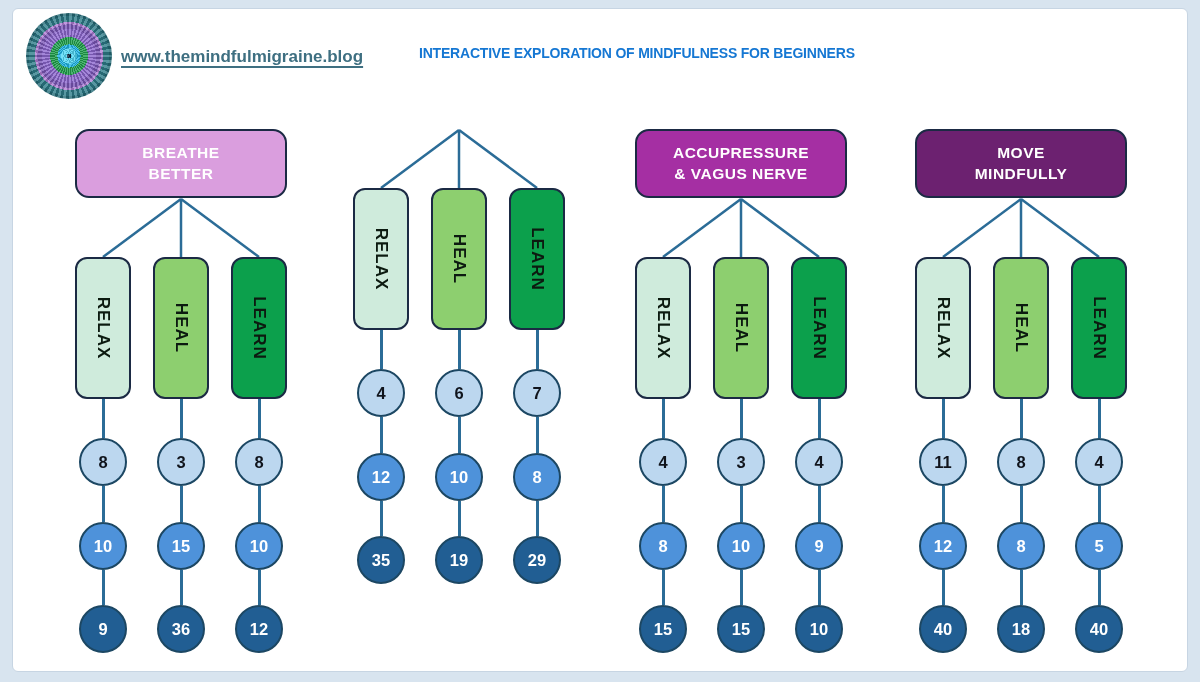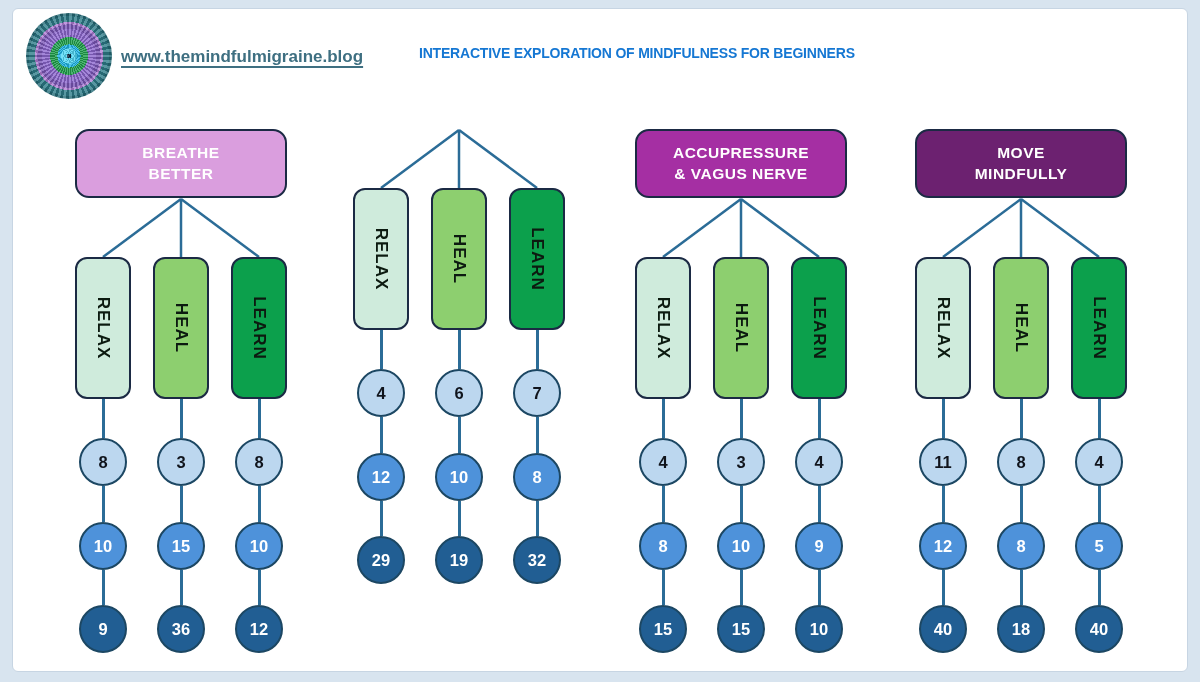"29" div.circle { text: 29 -> 35 }
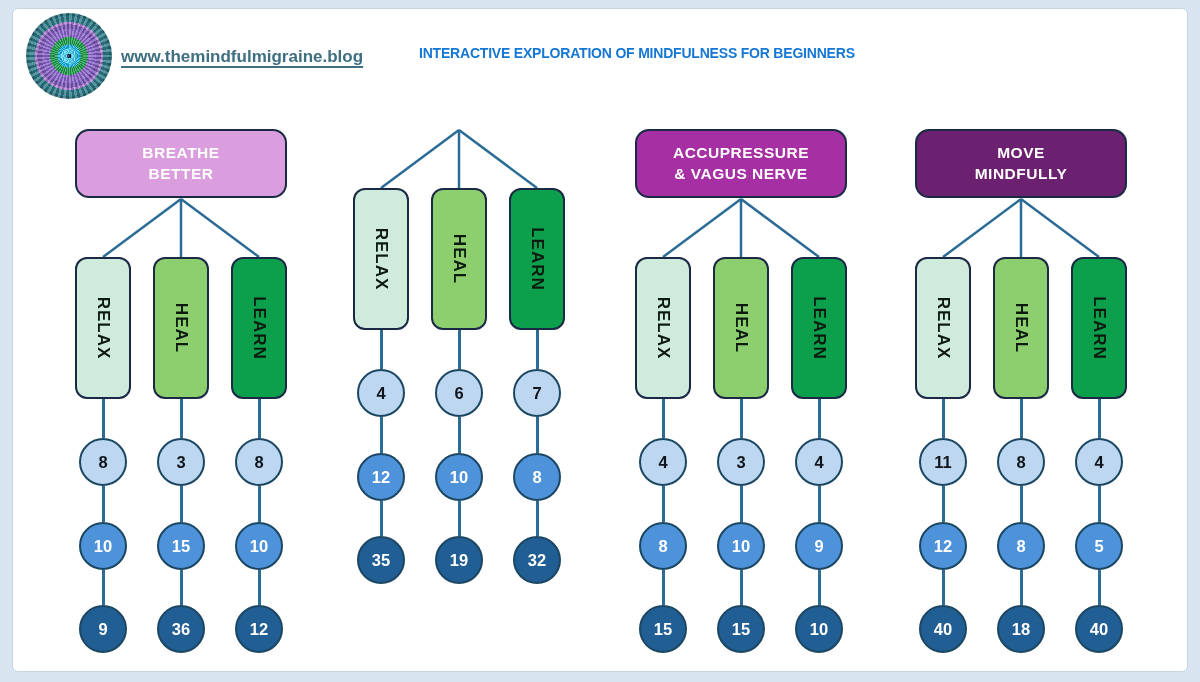"32" div.circle { text: 32 -> 29 }
